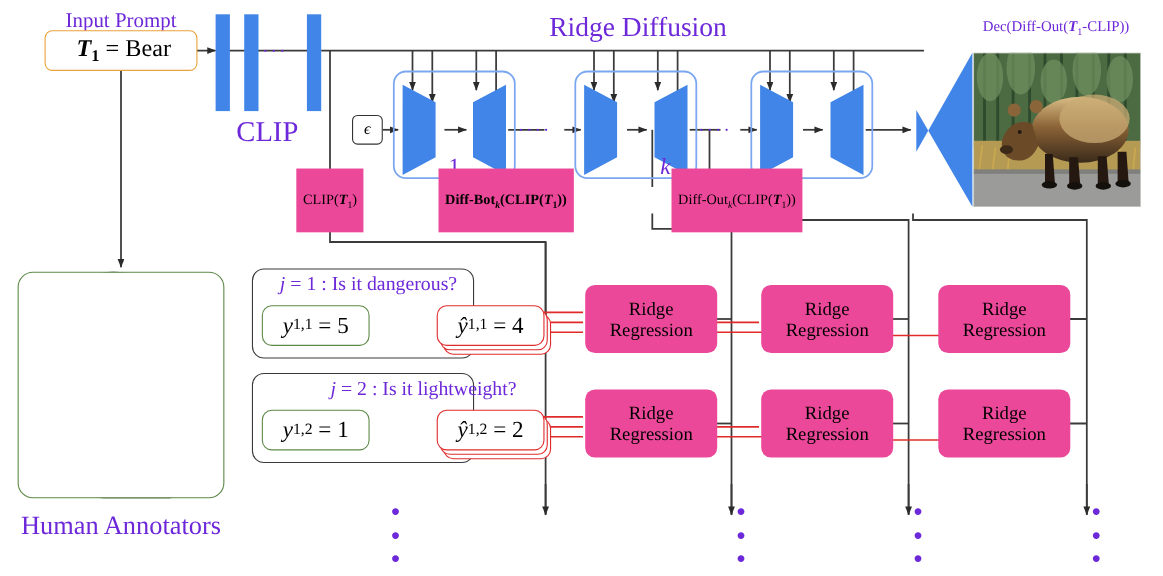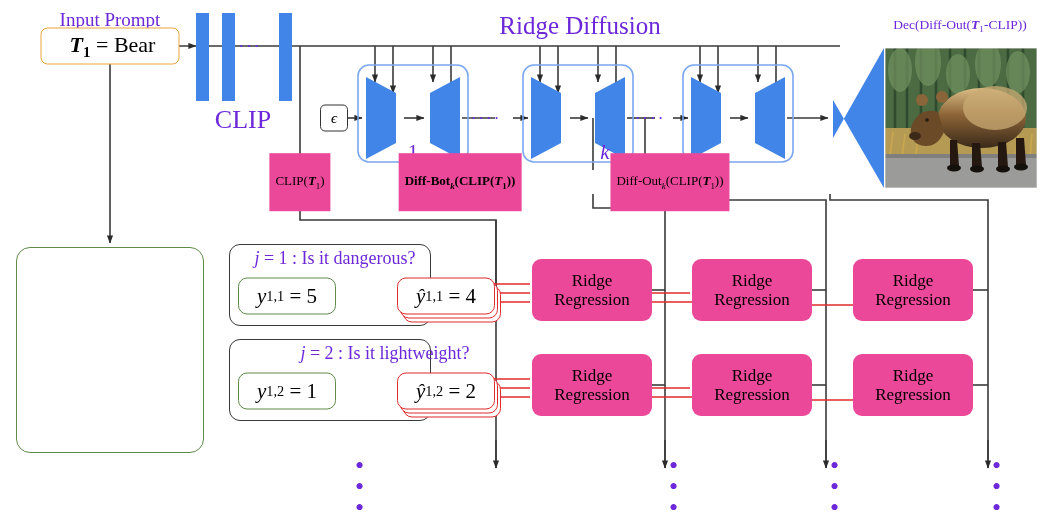"Human Annotators" div.lbl { html: none -> <div>Human Annotators</div> }
